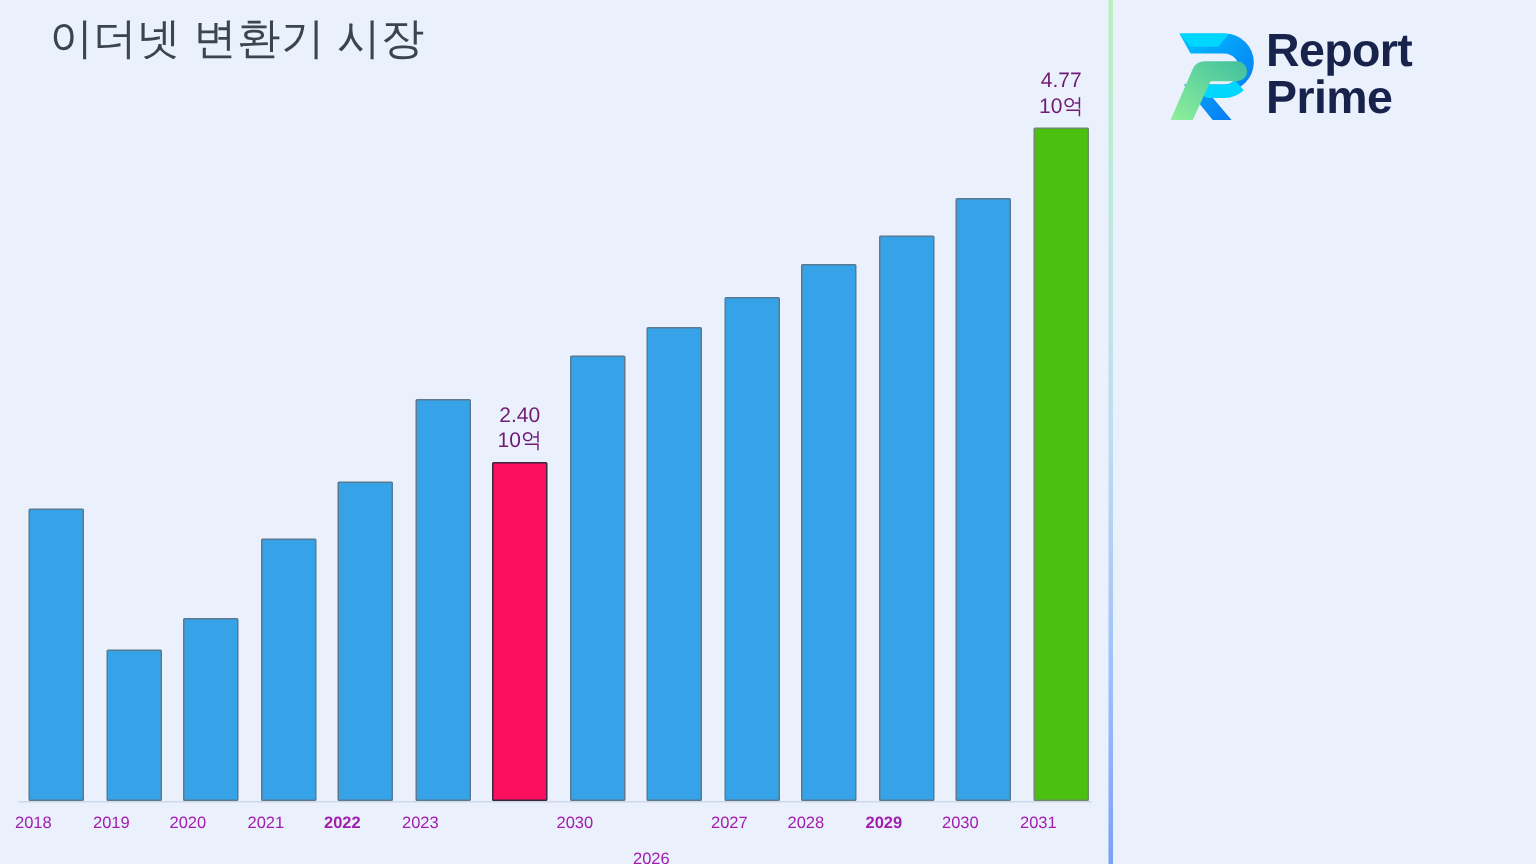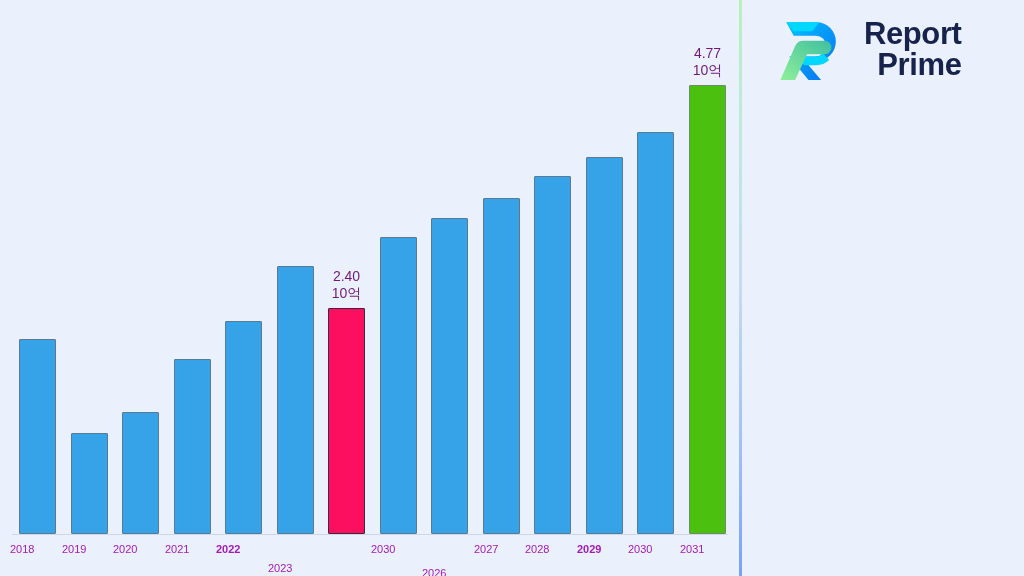"이더넷 변환기 시장" div.chart-title { html: none -> <div>이더넷 변환기 시장</div> }
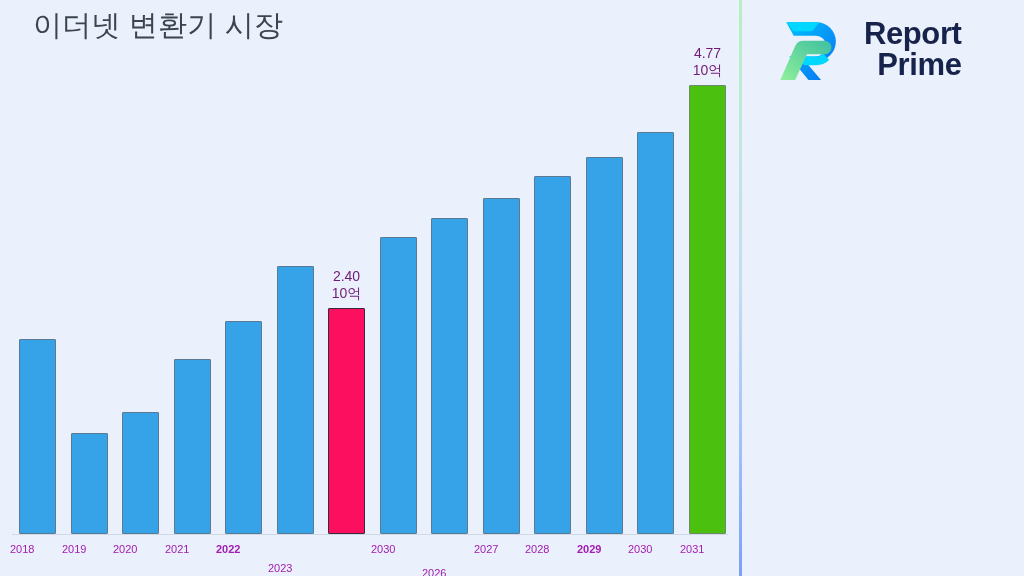"Report" .logo-wrap { gap: 20px -> 0; text-align: right -> none }
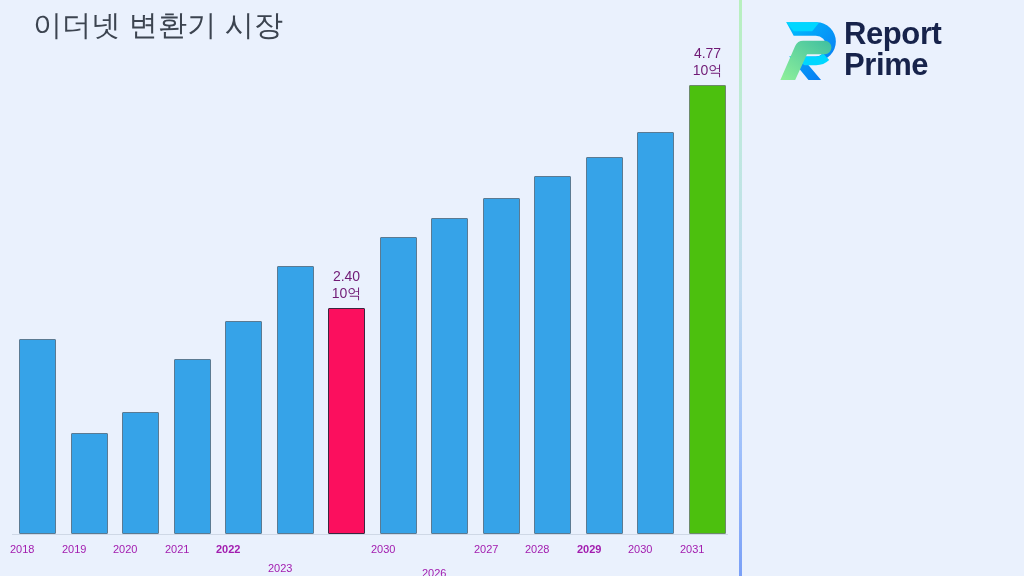"2023" div.x-tick { margin-top: 19px -> none }
